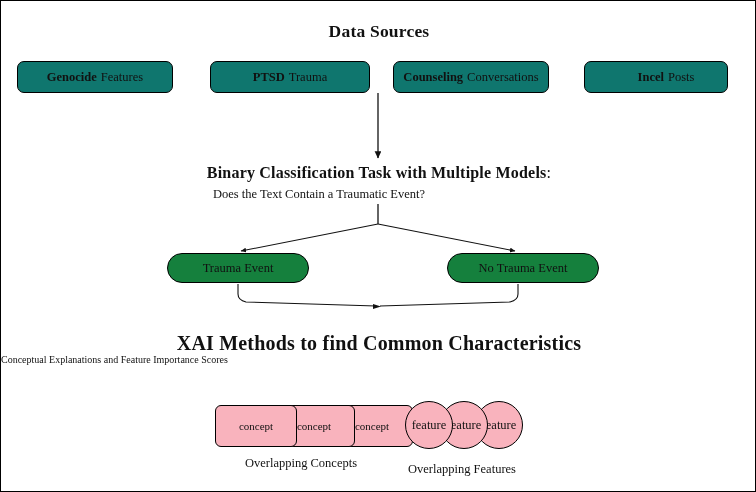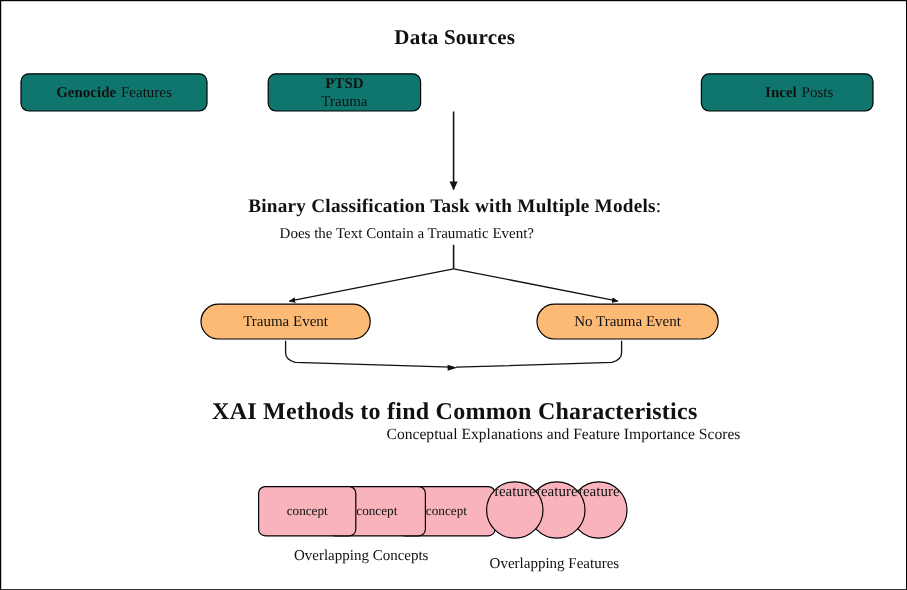"PTSD" #src-1 { flex-direction: column -> none; left: 222px -> 209px; width: 128px -> 160px }
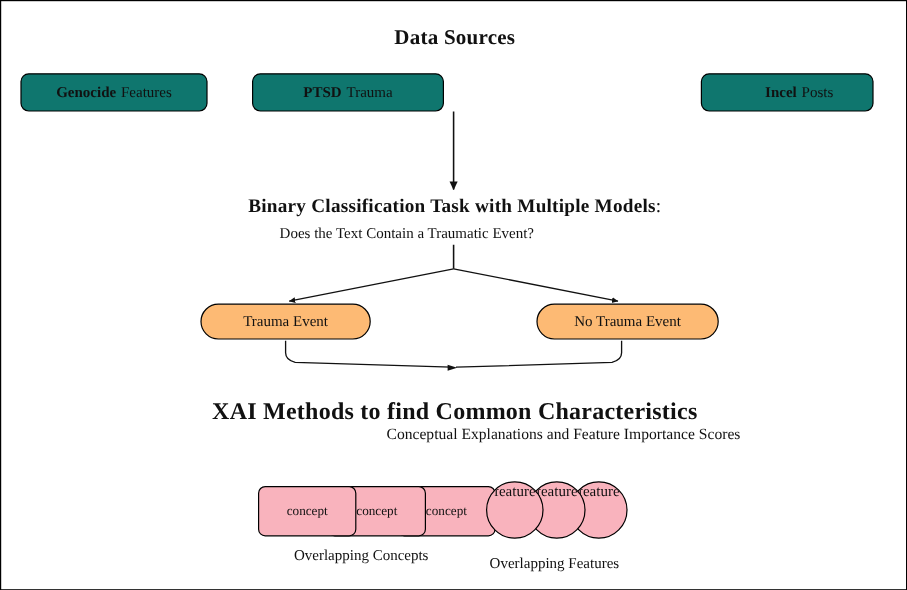"Counseling" div.src-box { html: none -> <div> <span>Counseling</span> <span></span> <span>Conversations</span> </div> }
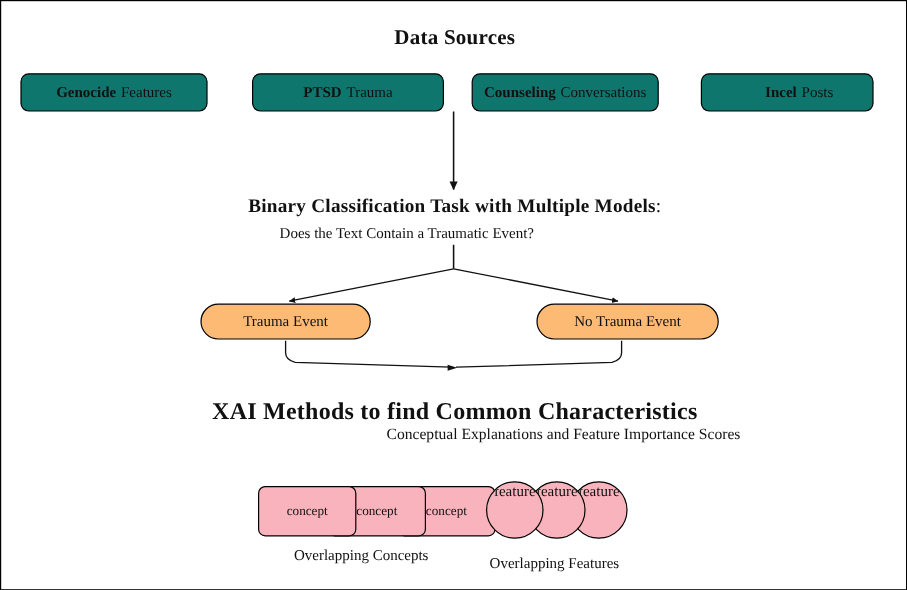"Does the Text Contain a" #task-sub { padding-left: 20px -> none }
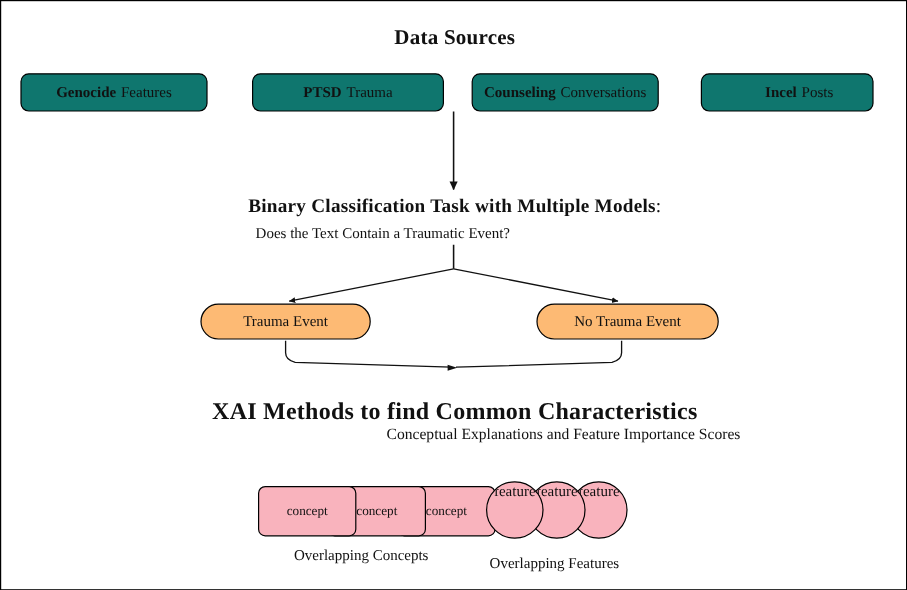"Trauma Event" .out-box { background: #fdba74 -> #15803d }
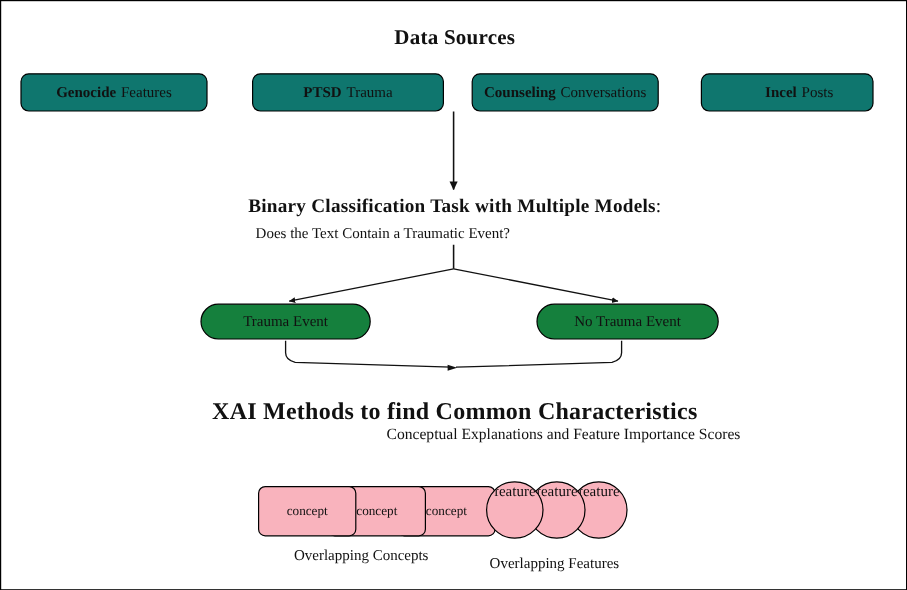"Conceptual Explanations and Feature" #xai-sub { font-size: 13px -> 10px; text-align: right -> left }
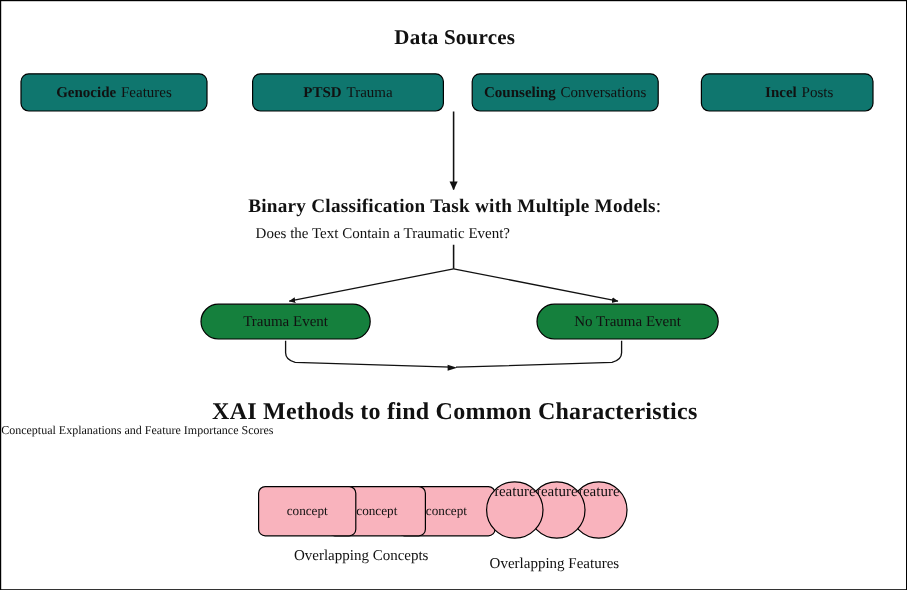"feature" .feature-circle { align-items: flex-start -> center }
